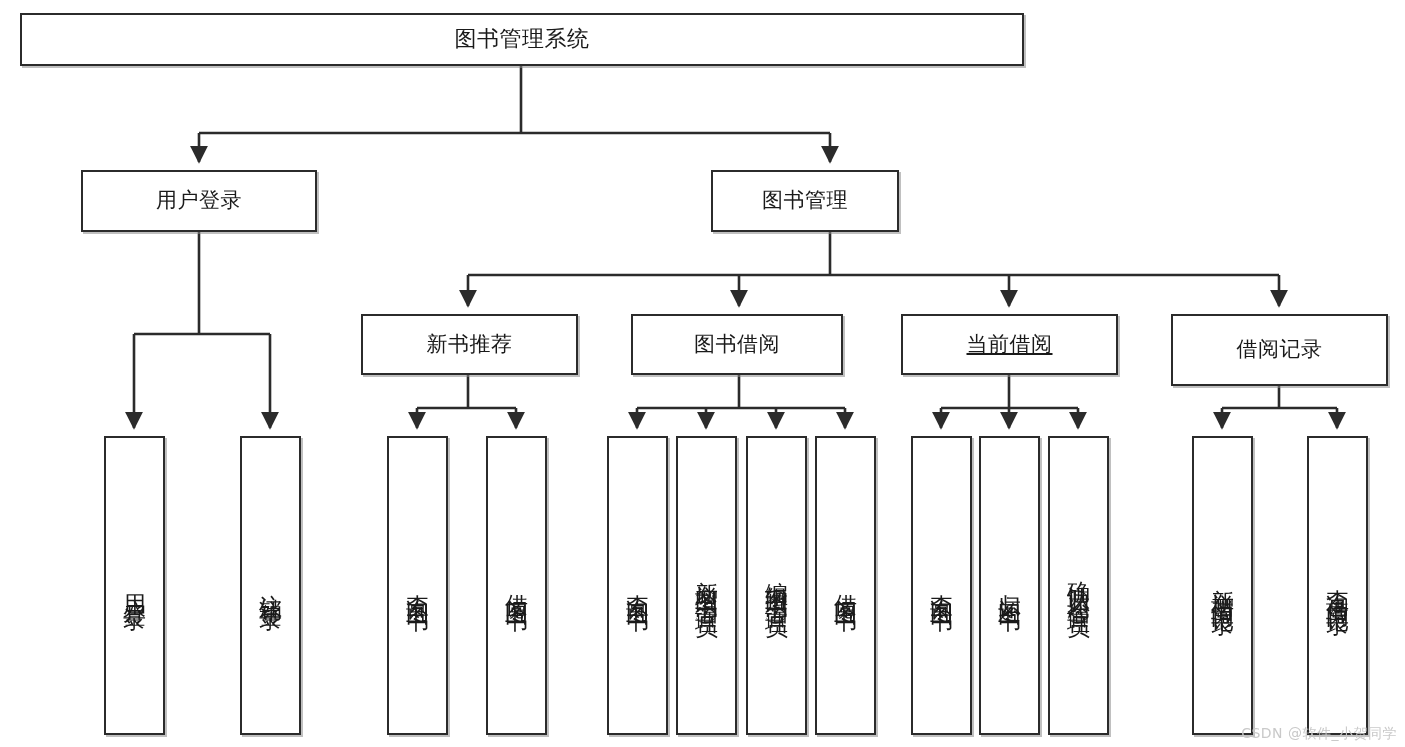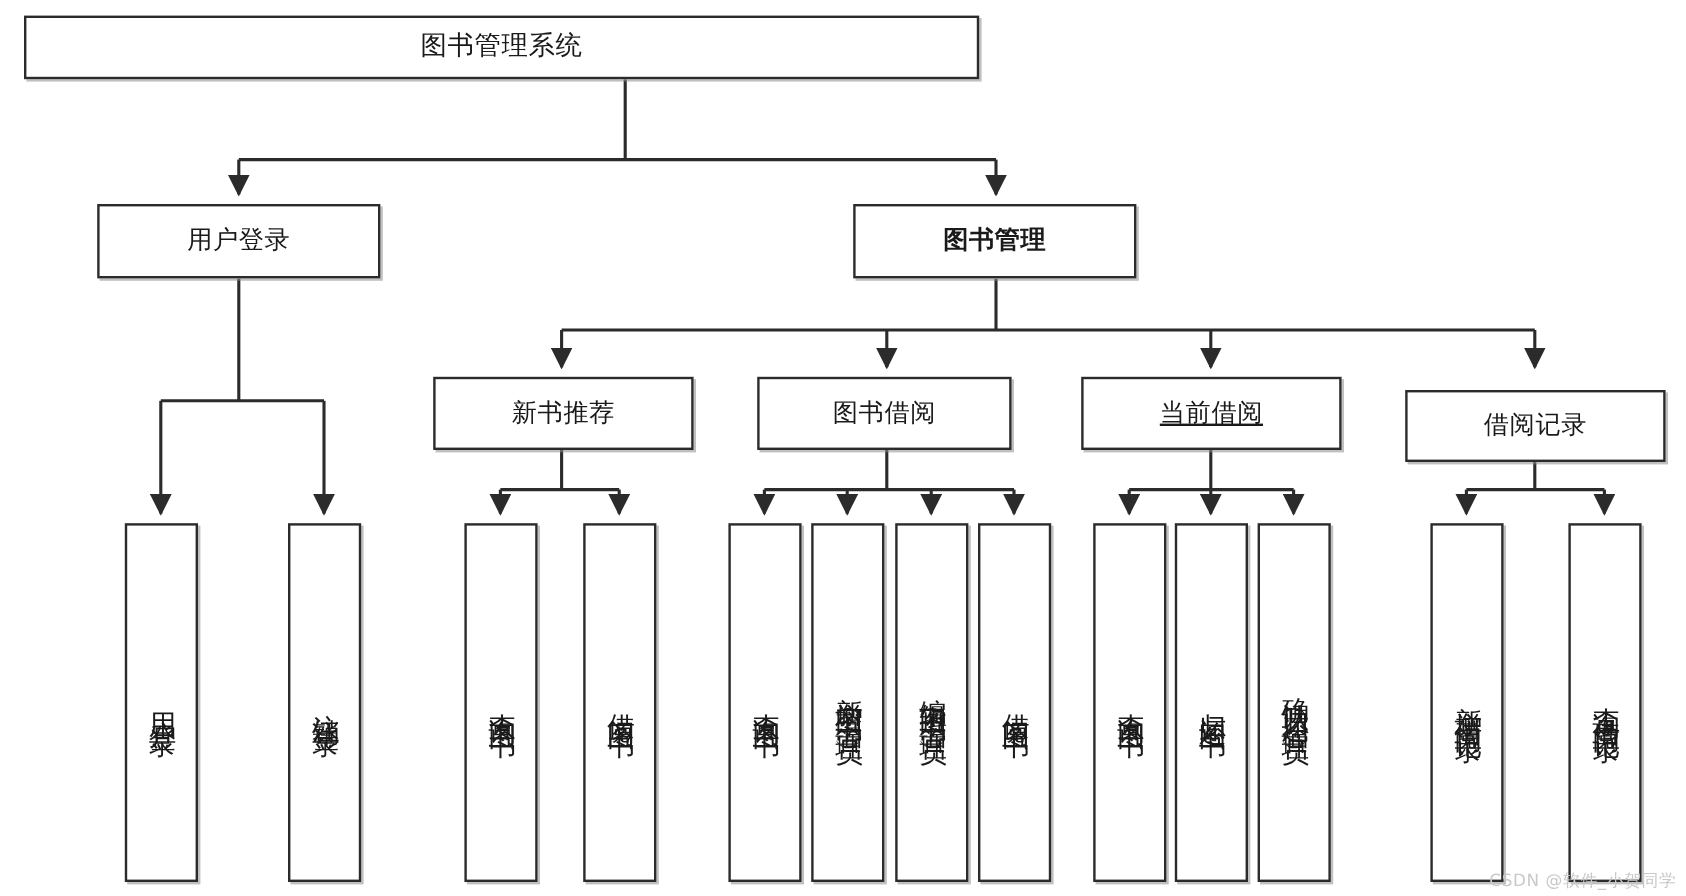"图书管理系统" div.node { width: 796px -> 1004px }
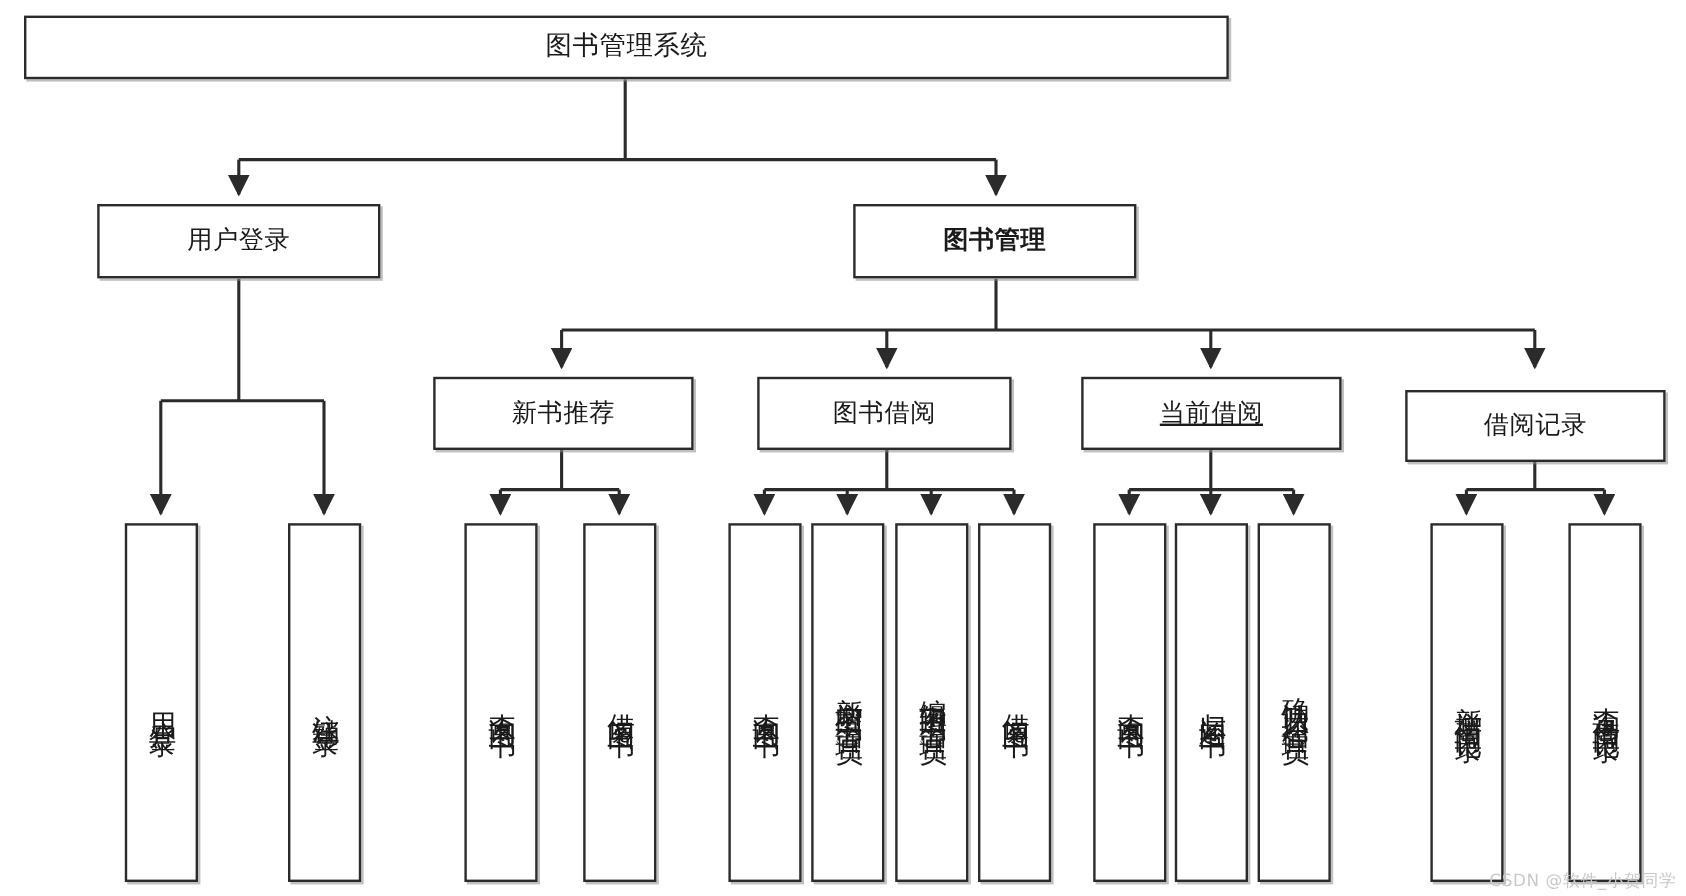"图书管理" div.node { font-weight: bold -> none; width: 236px -> 188px }
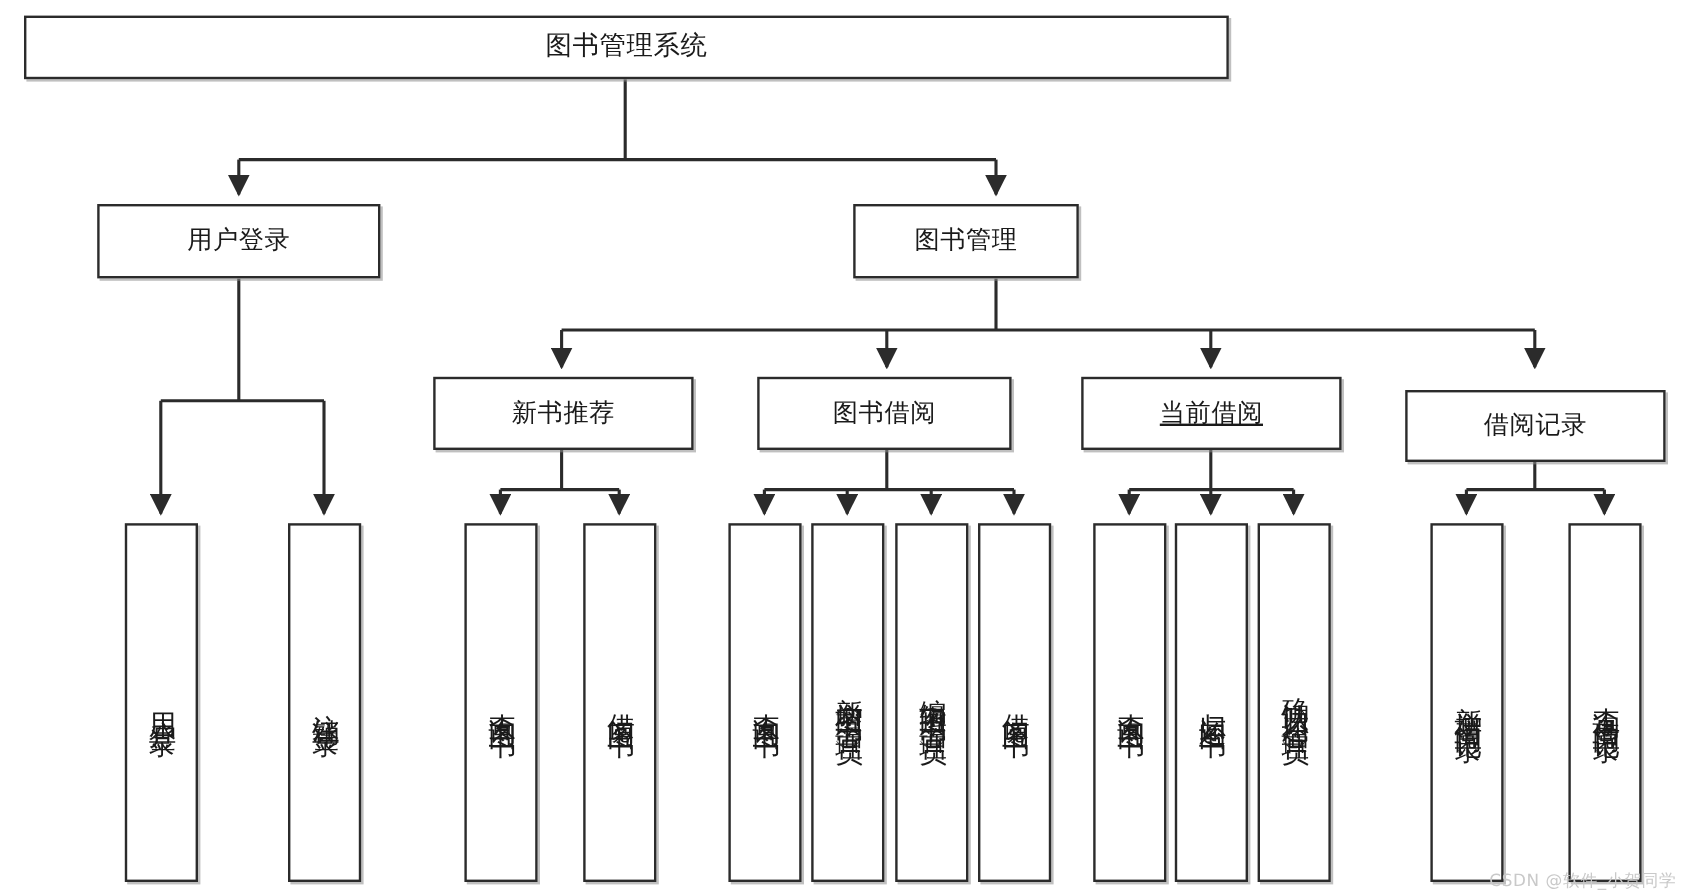"借阅记录" div.node { height: 60px -> 72px; margin-top: 11px -> none }
